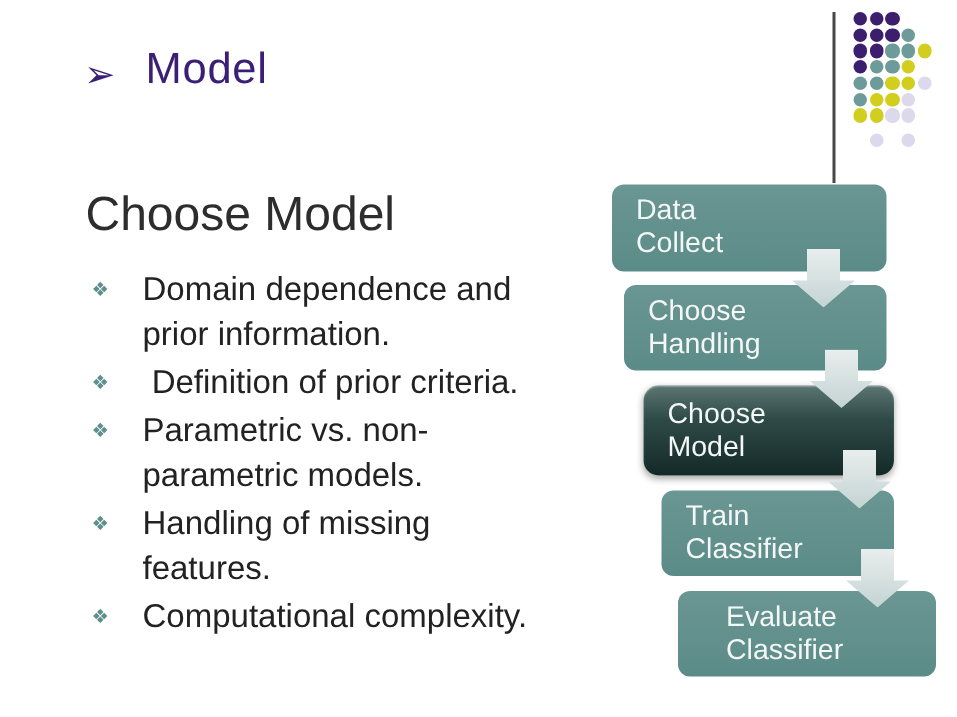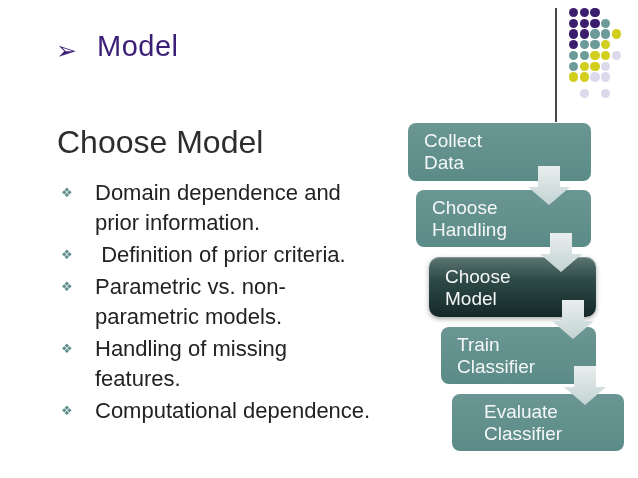"Collect" span { order: before "Data" -> after "Data" }
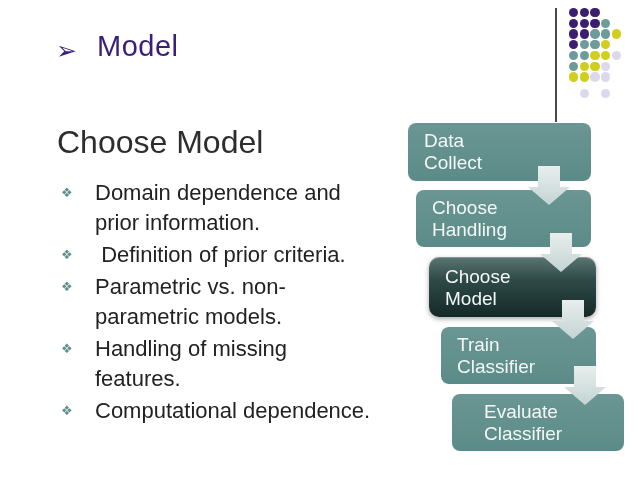"Computational dependence." span.bullet-text { text: dependence -> complexity }
